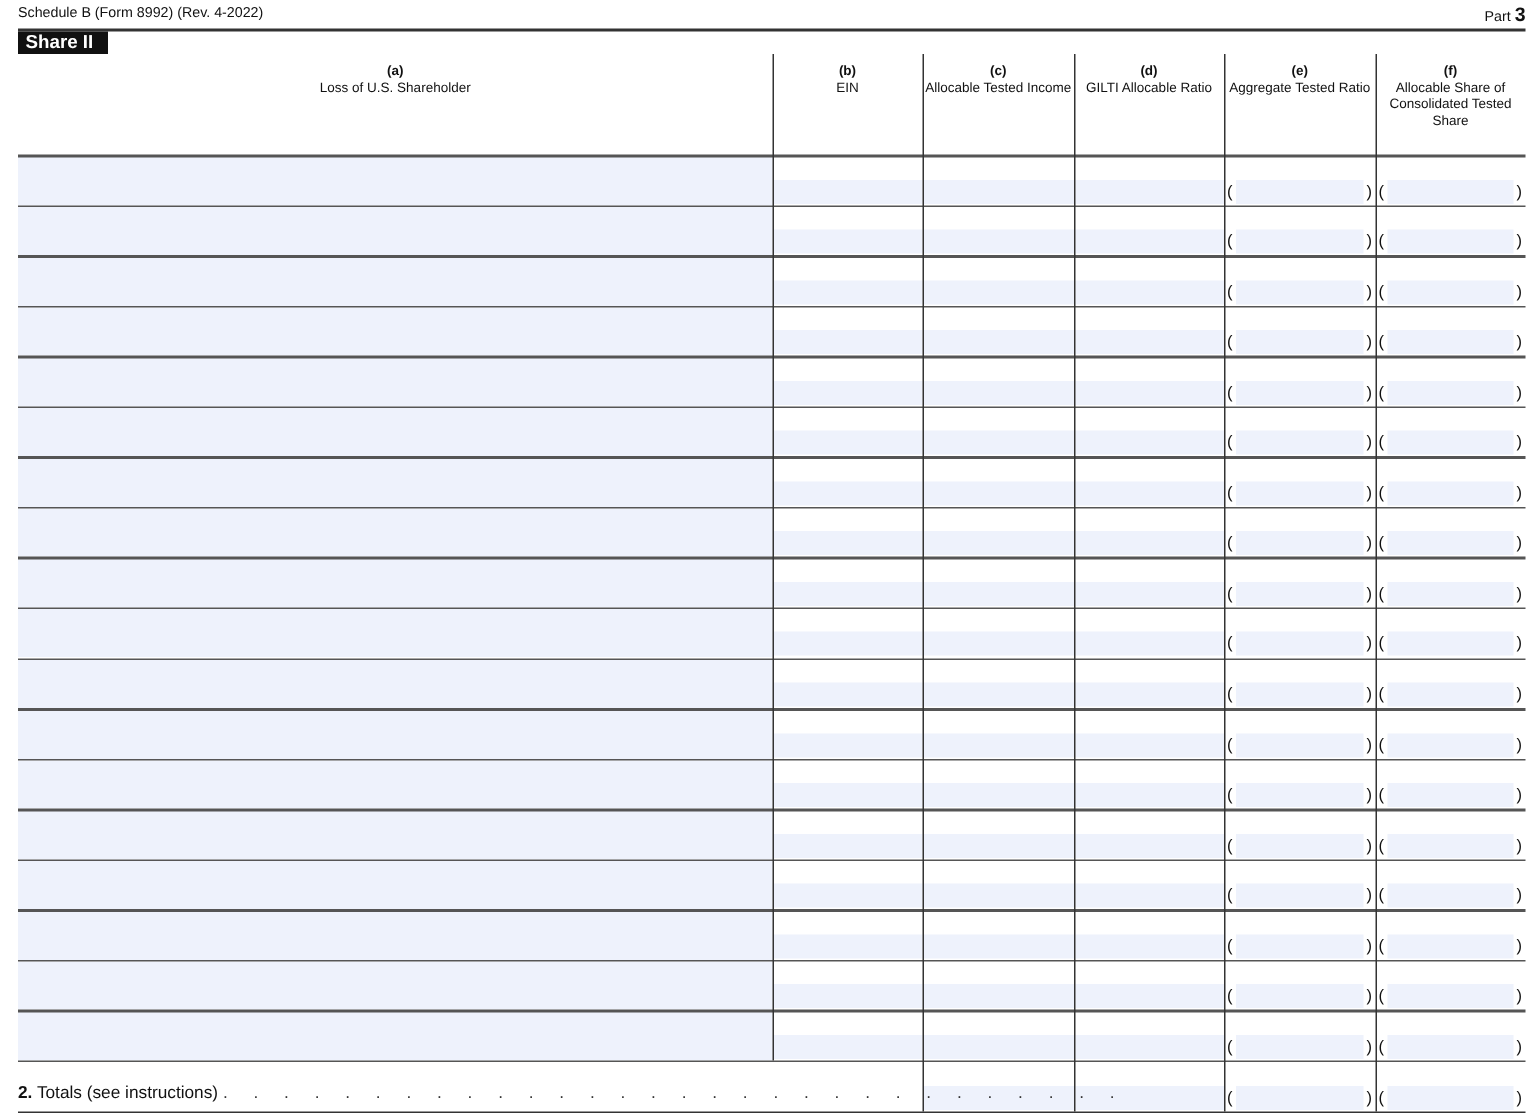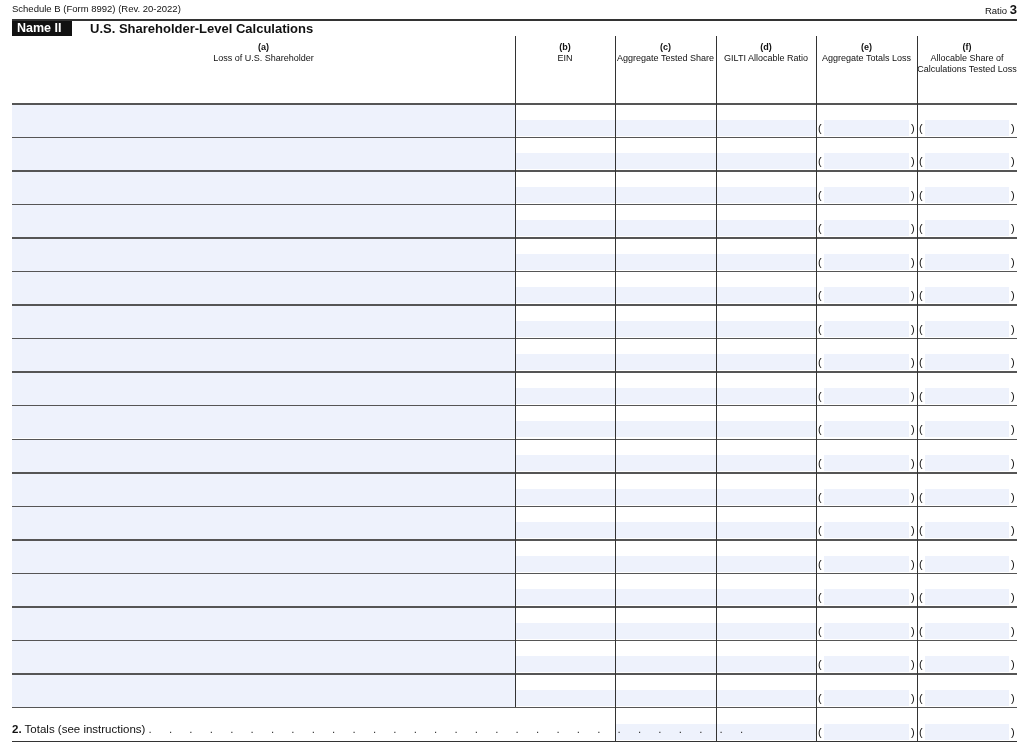"Schedule B (Form 8992) (Rev." div.top-line { text: 20-2022 -> 4-2022 }
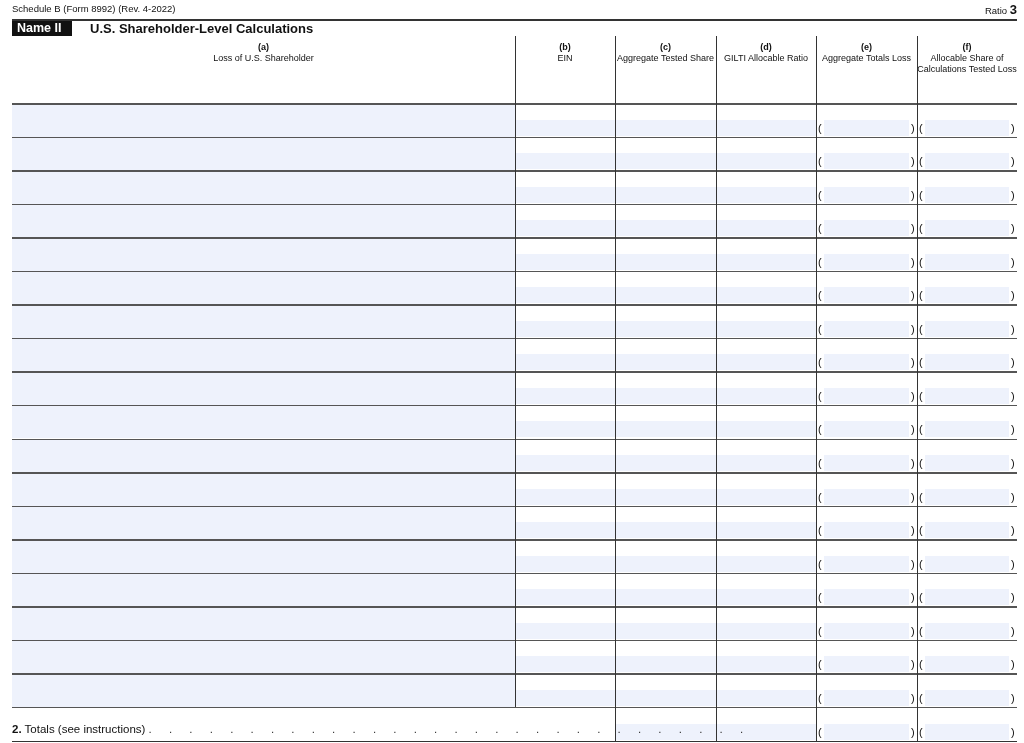"Ratio" span { text: Ratio -> Part }
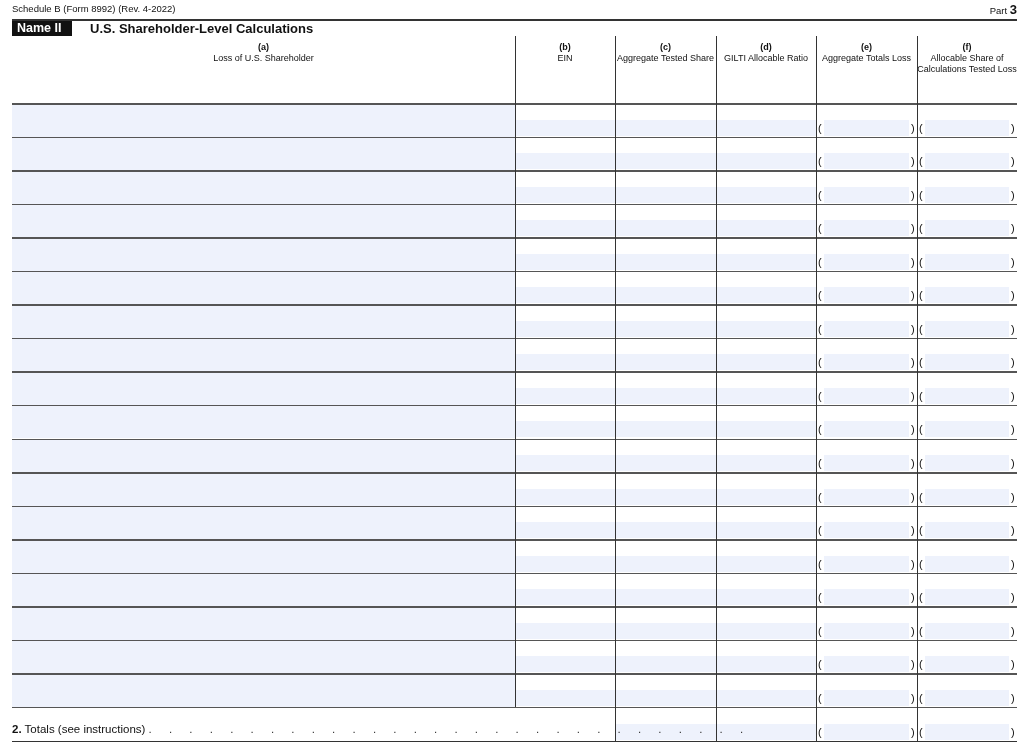"Name II" span.part-tag { text: Name -> Share }
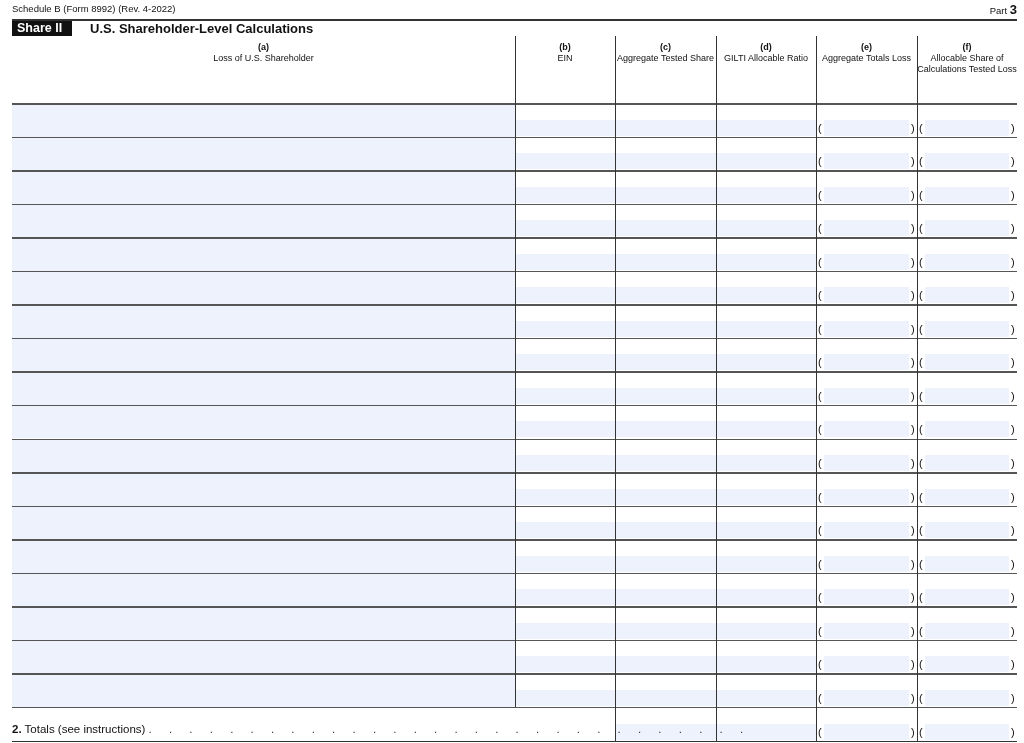"U.S. Shareholder-Level Calculations" span.part-title { html: <span>U.S. Shareholder-Level Calculations</span> -> none }
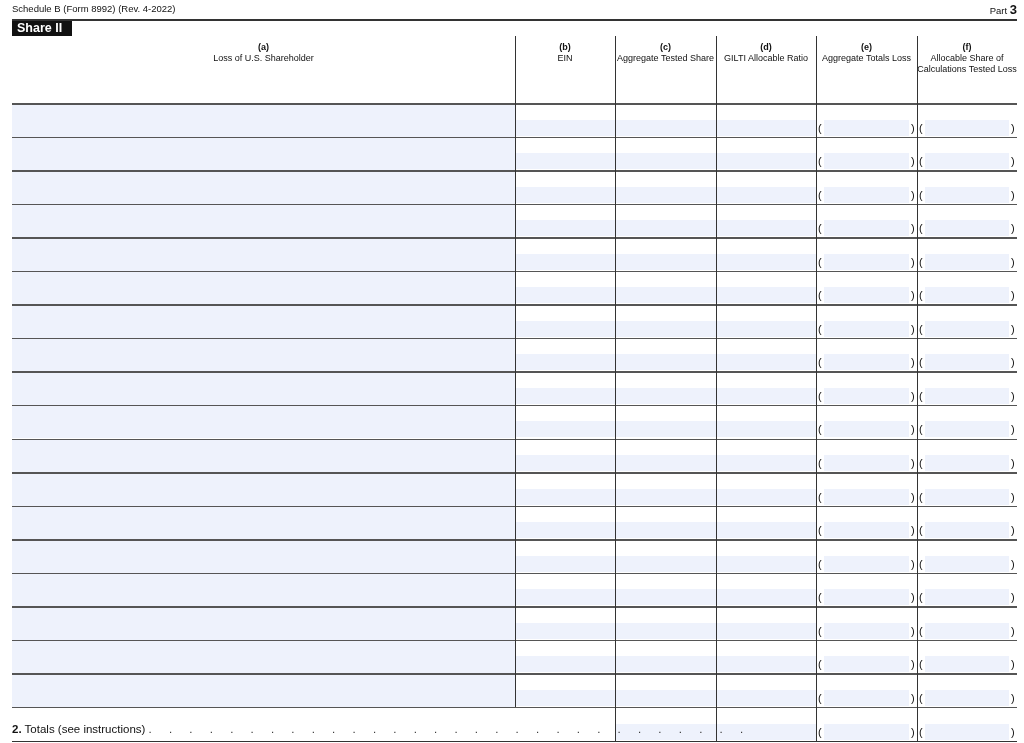"Aggregate Tested Share" span { text: Aggregate Tested Share -> Allocable Tested Income }
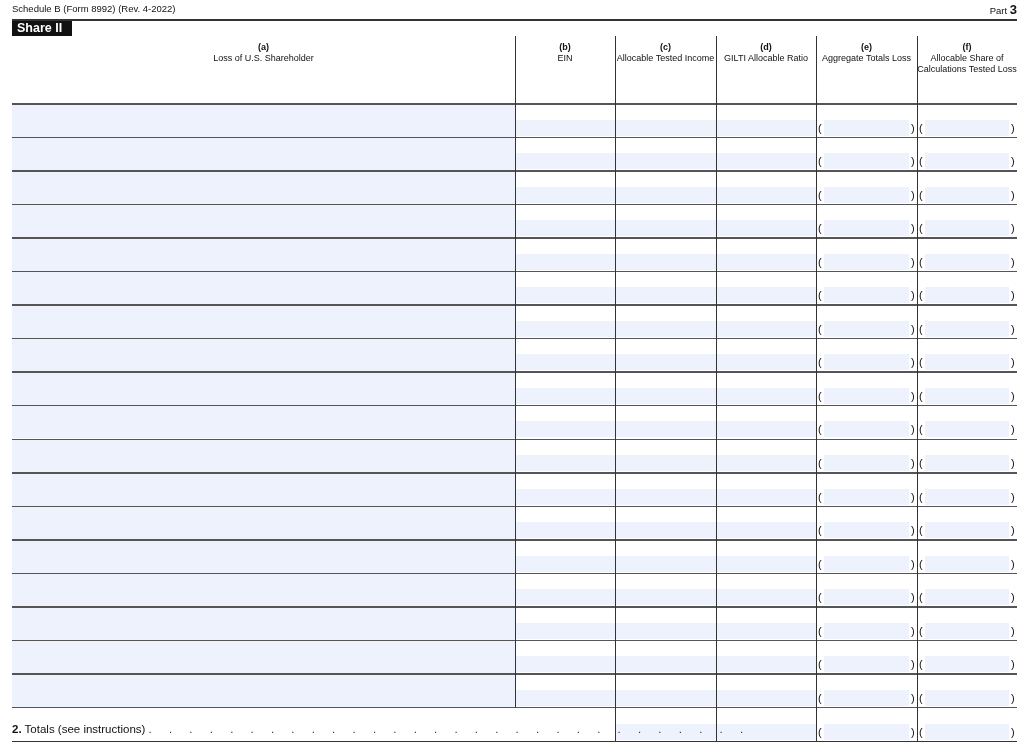"Aggregate Totals Loss" span { text: Totals Loss -> Tested Ratio }
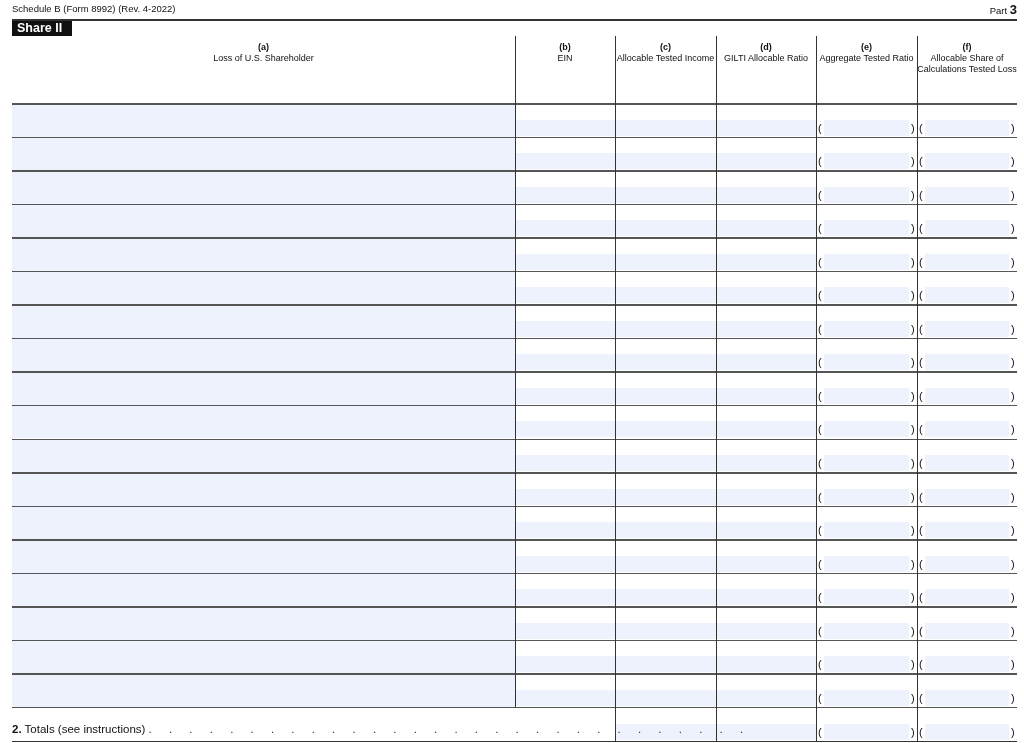"Allocable Share of Calculations Tested" span { text: Calculations Tested Loss -> Consolidated Tested Share }
